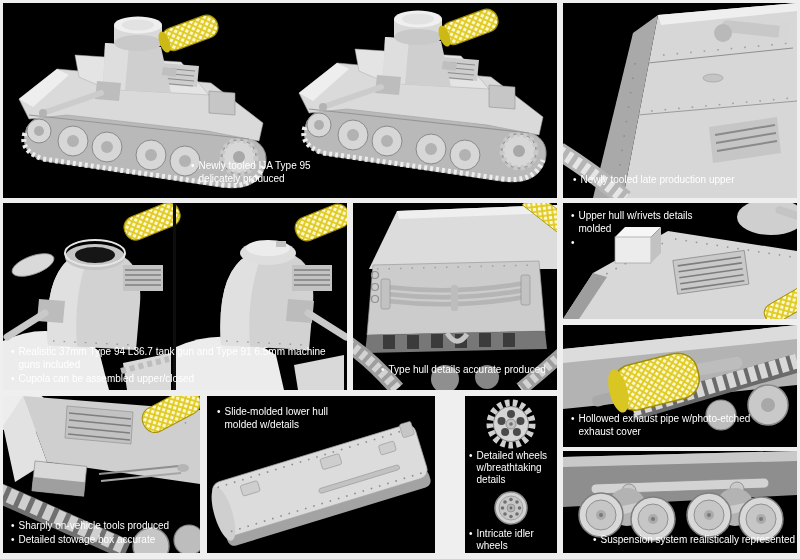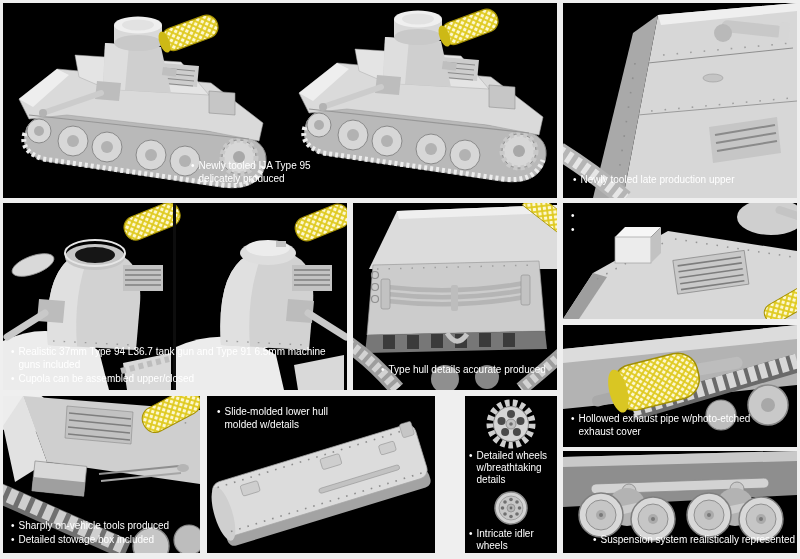"Upper hull w/rivets details molded" span { html: none -> <span>Upper hull w/rivets details molded</span> }
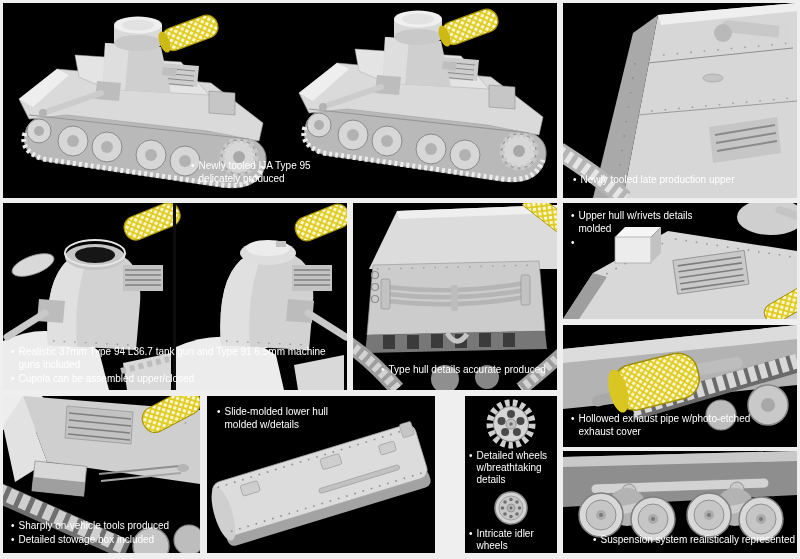"Detailed stowage box included" span { text: included -> accurate }
